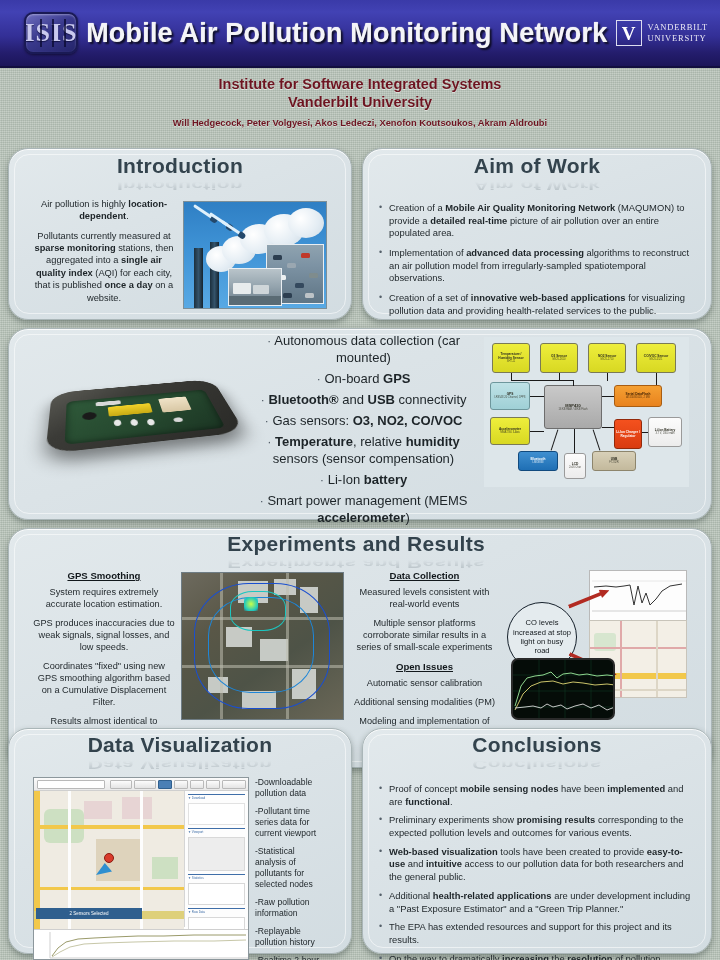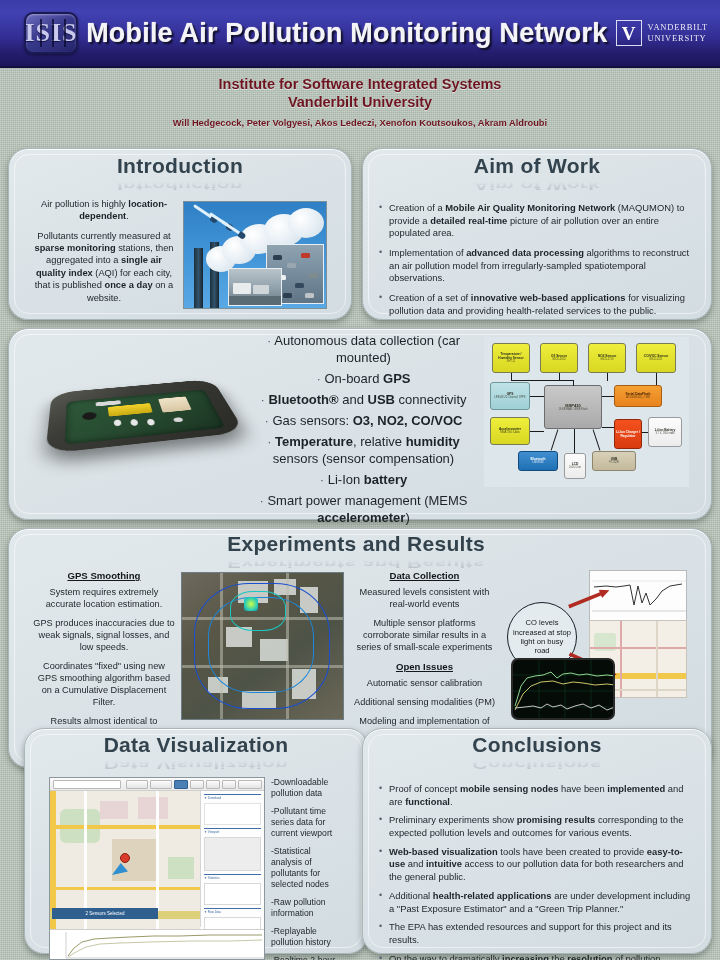"Data Visualization" #p-dv { left: 24px -> 8px }
